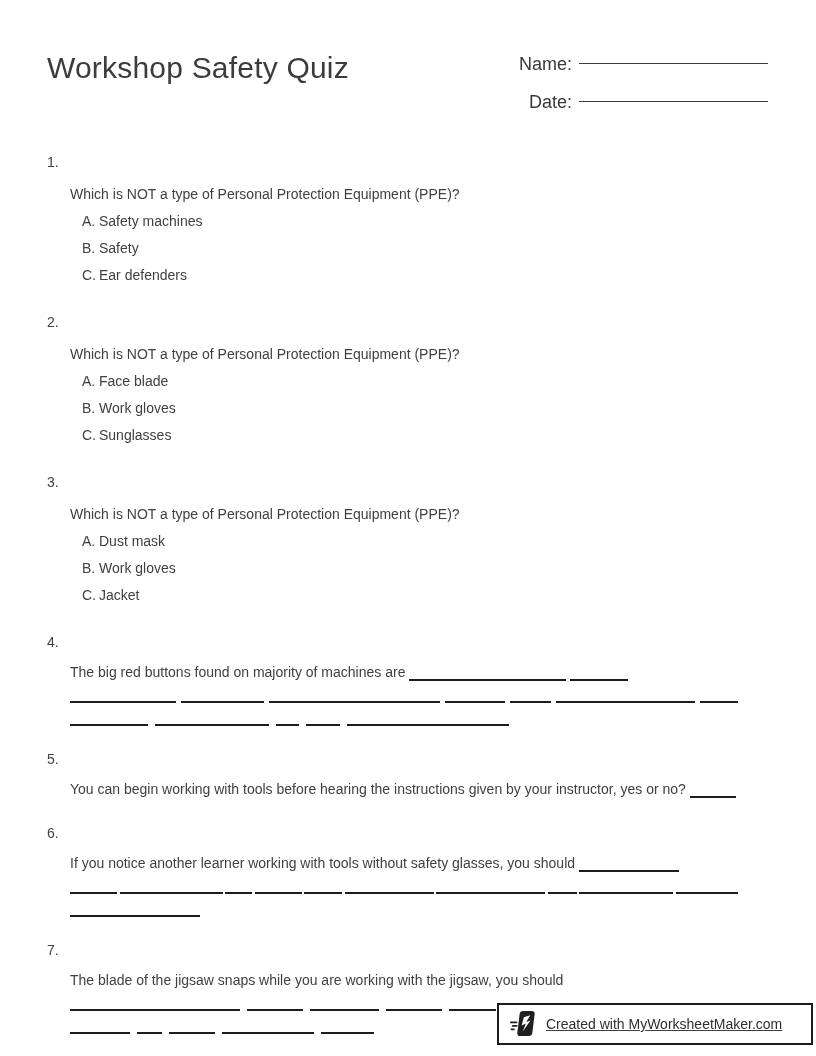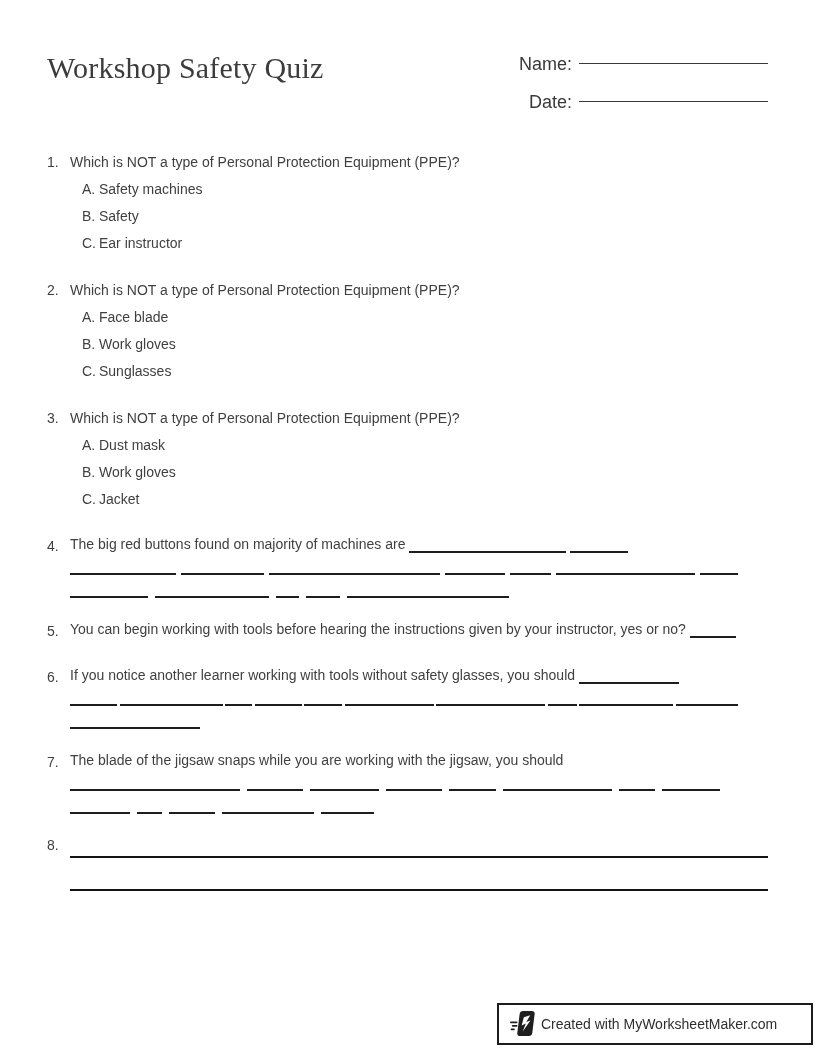"Workshop Safety Quiz" .title { font-family: Liberation Serif, serif -> none }
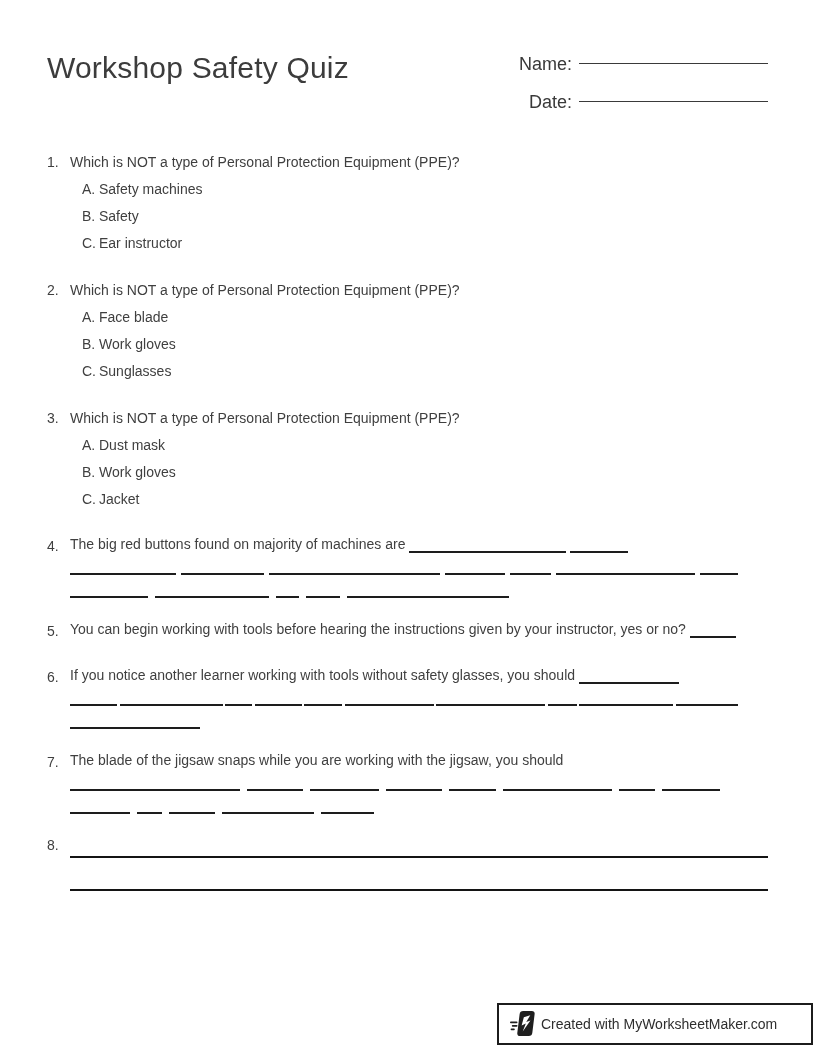"Which is NOT a type" .q-text { margin-top: none -> 32px }
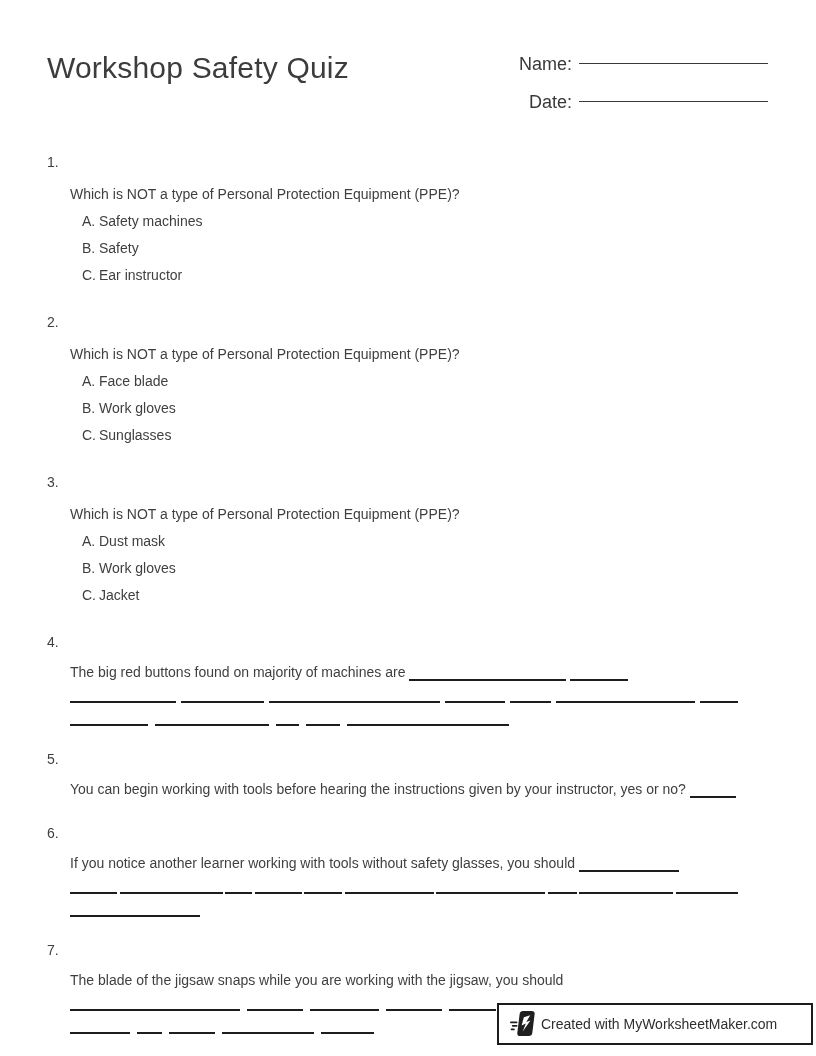"Ear instructor" span.opt-text { text: instructor -> defenders }
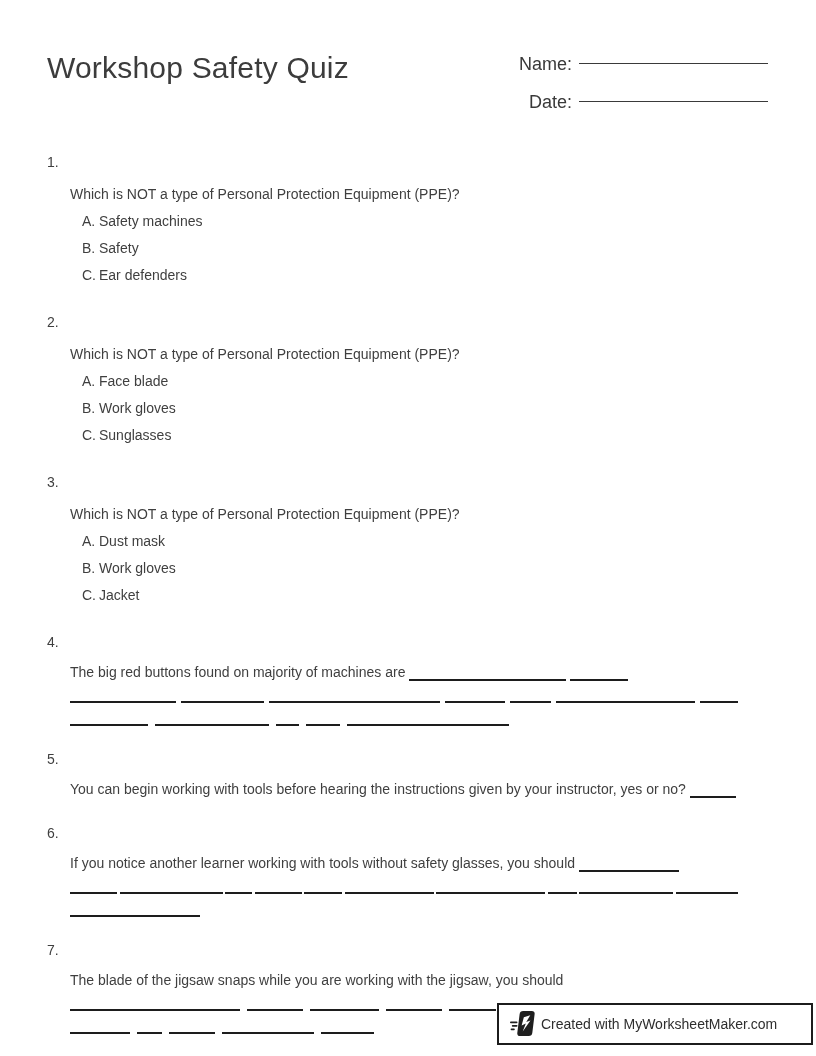"Created with MyWorksheetMaker.com" .credit { gap: 4px -> 9px; text-decoration: none -> underline }
